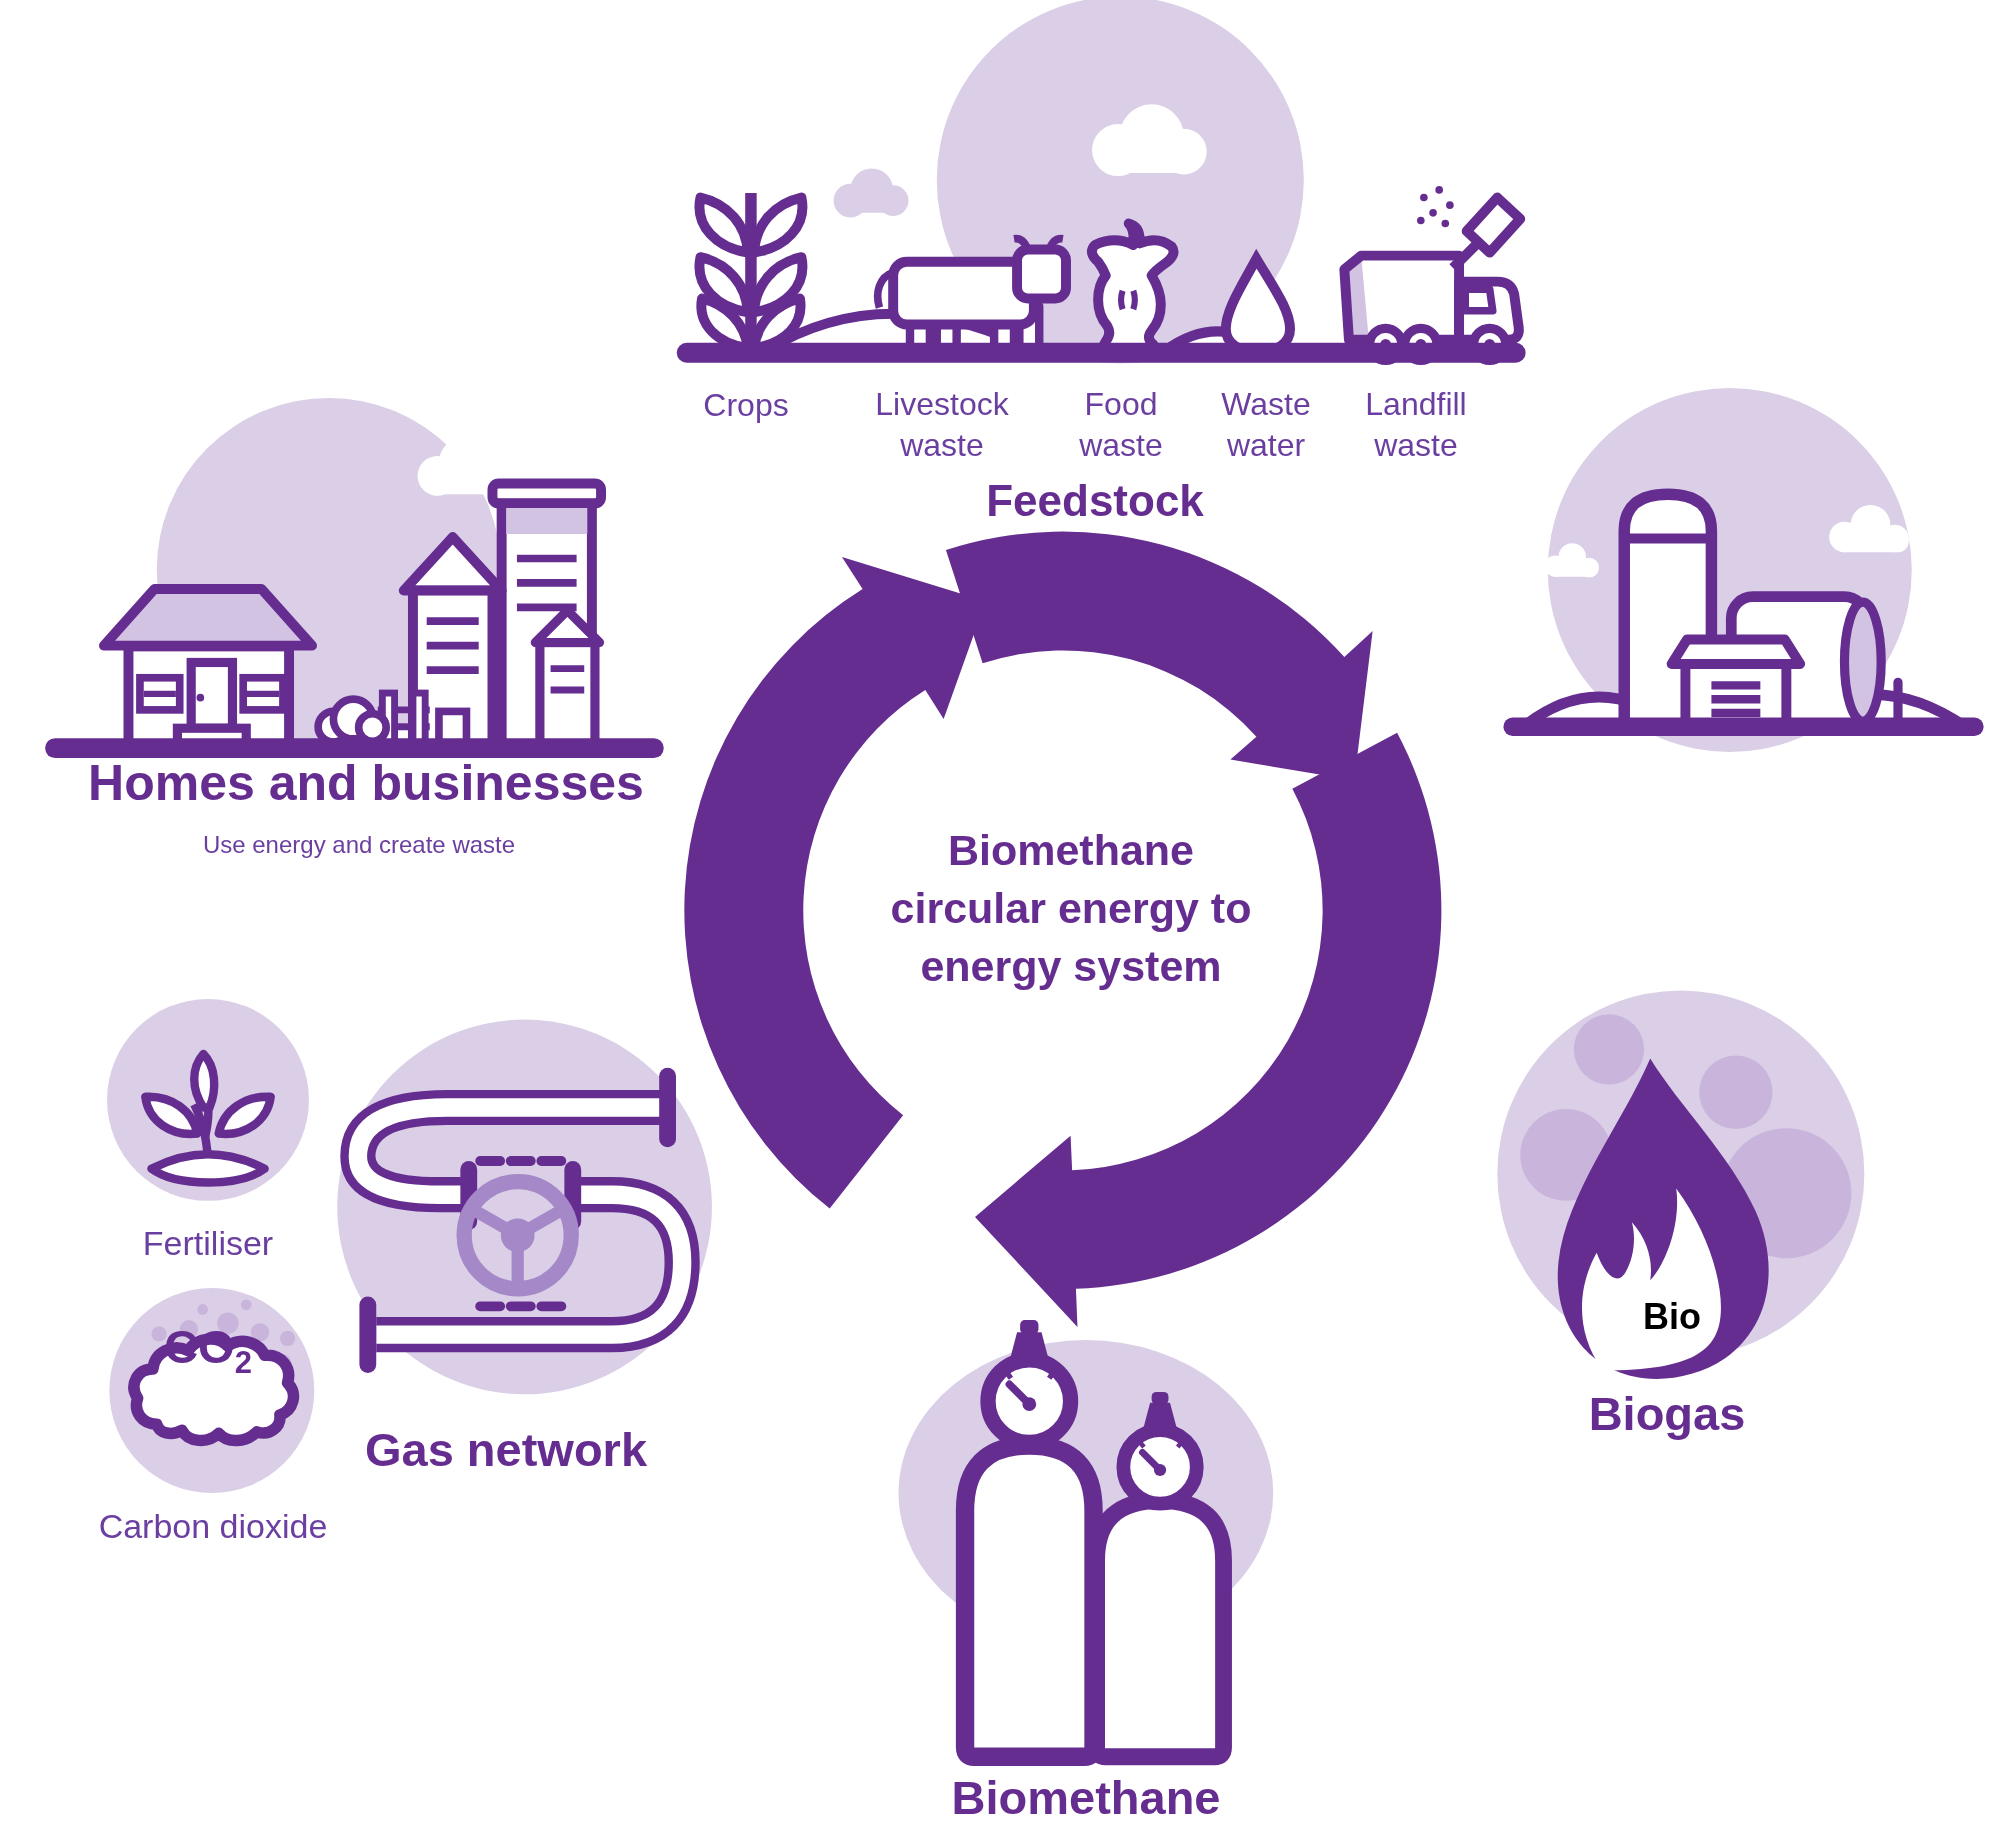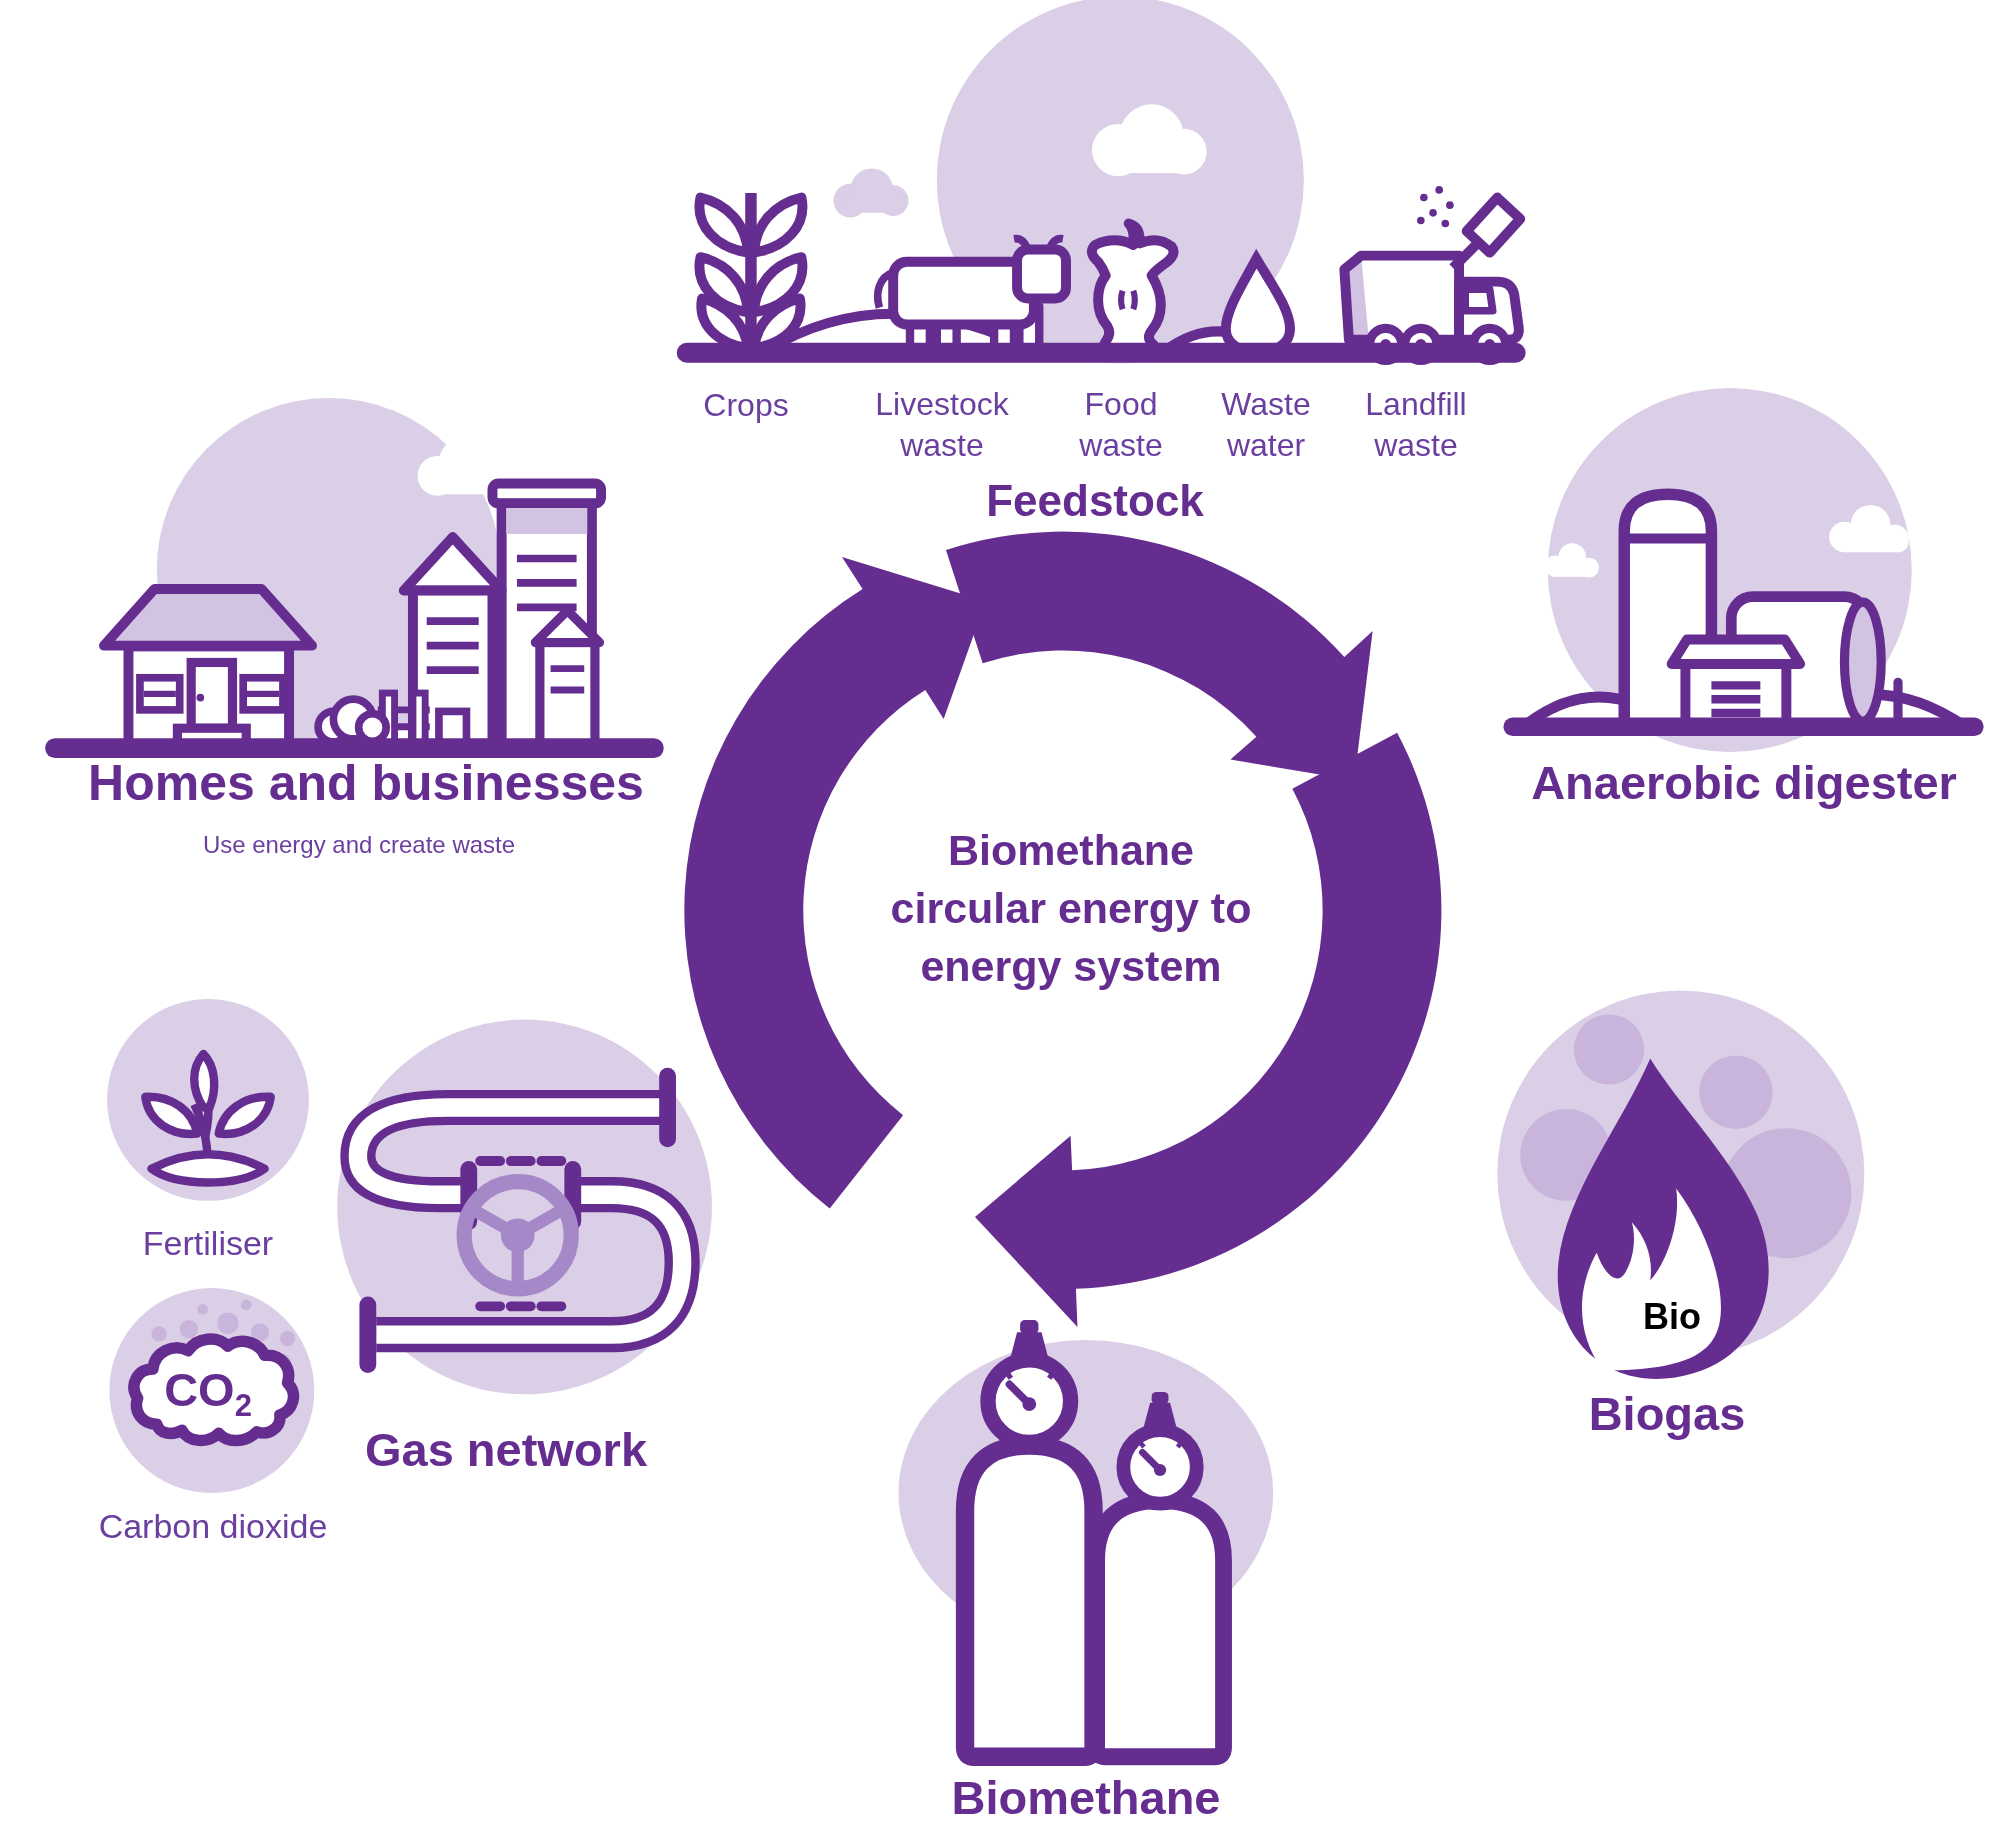"Anaerobic digester" div.title { html: <div>Anaerobic digester</div> -> none }
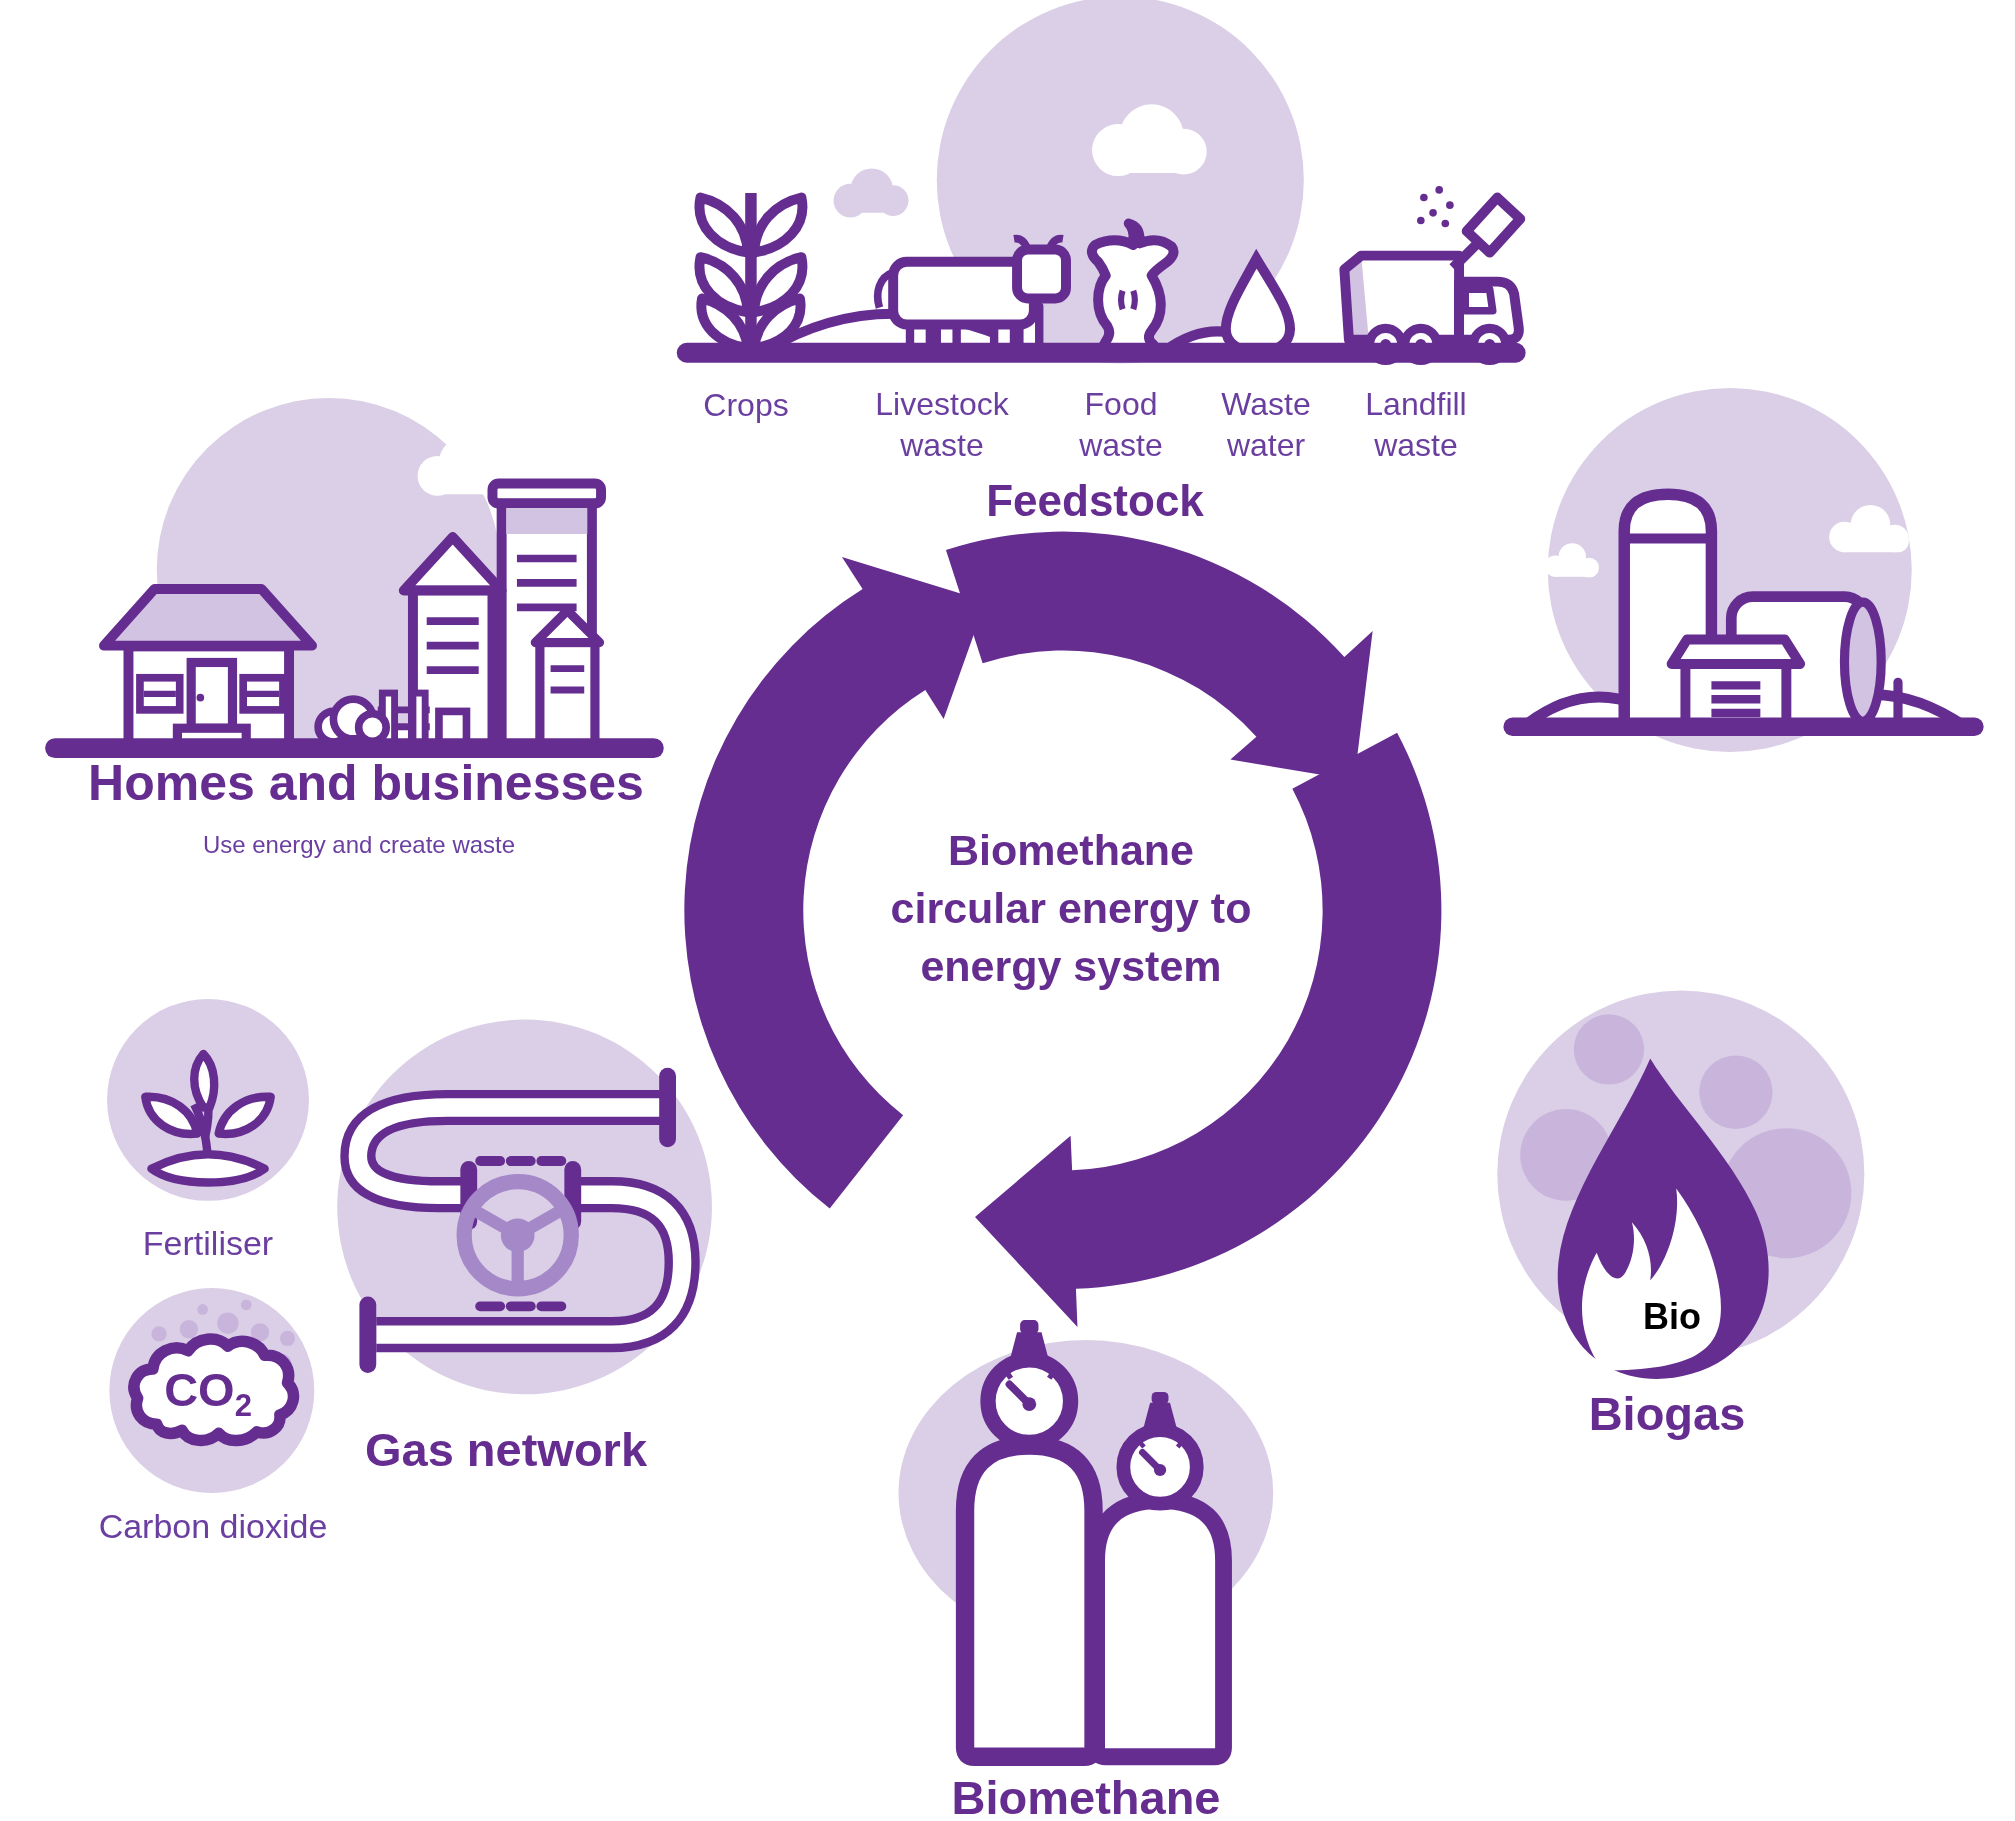"CO2" div.co2-text { top: 1393px -> 1350px }
